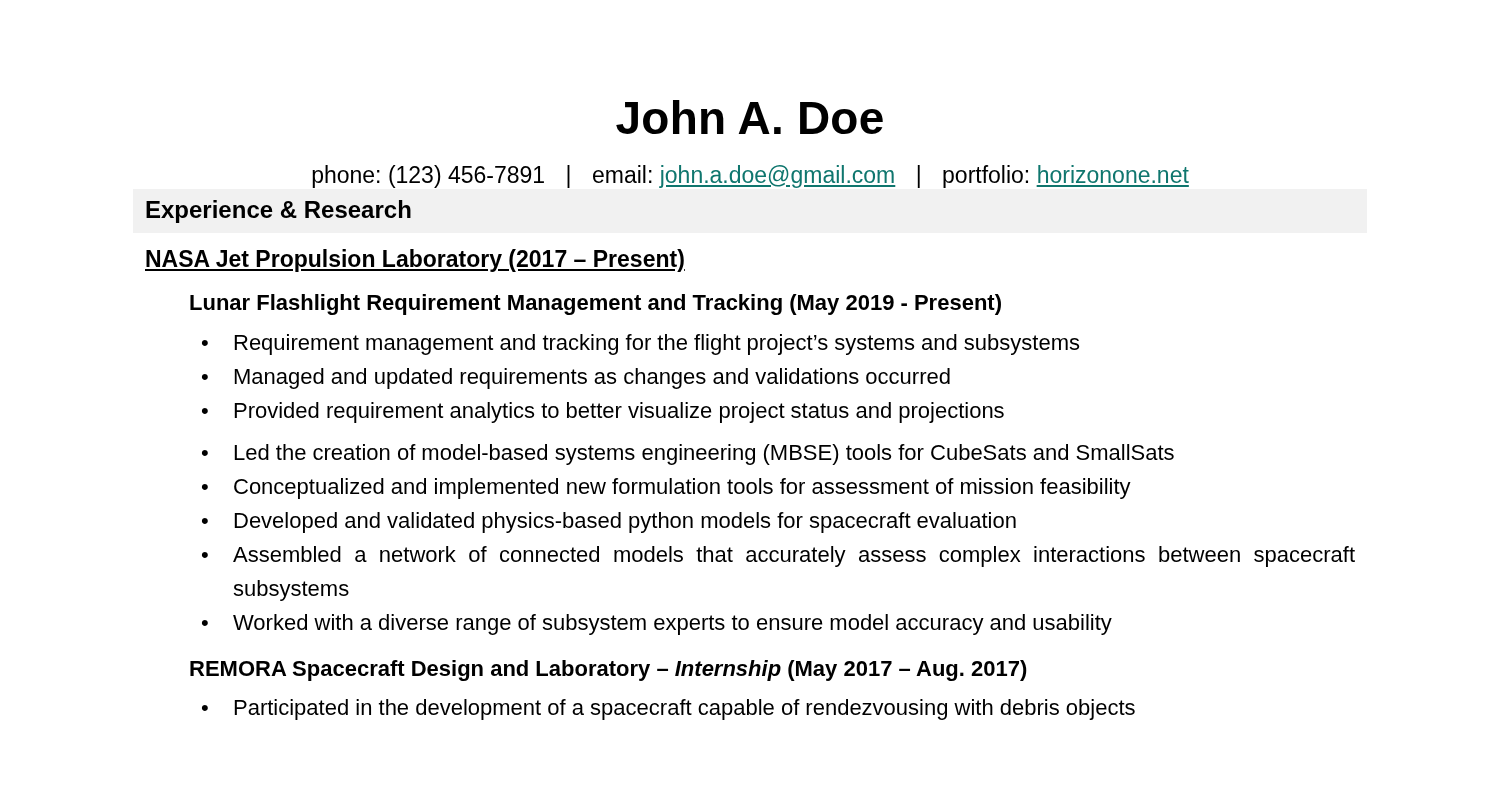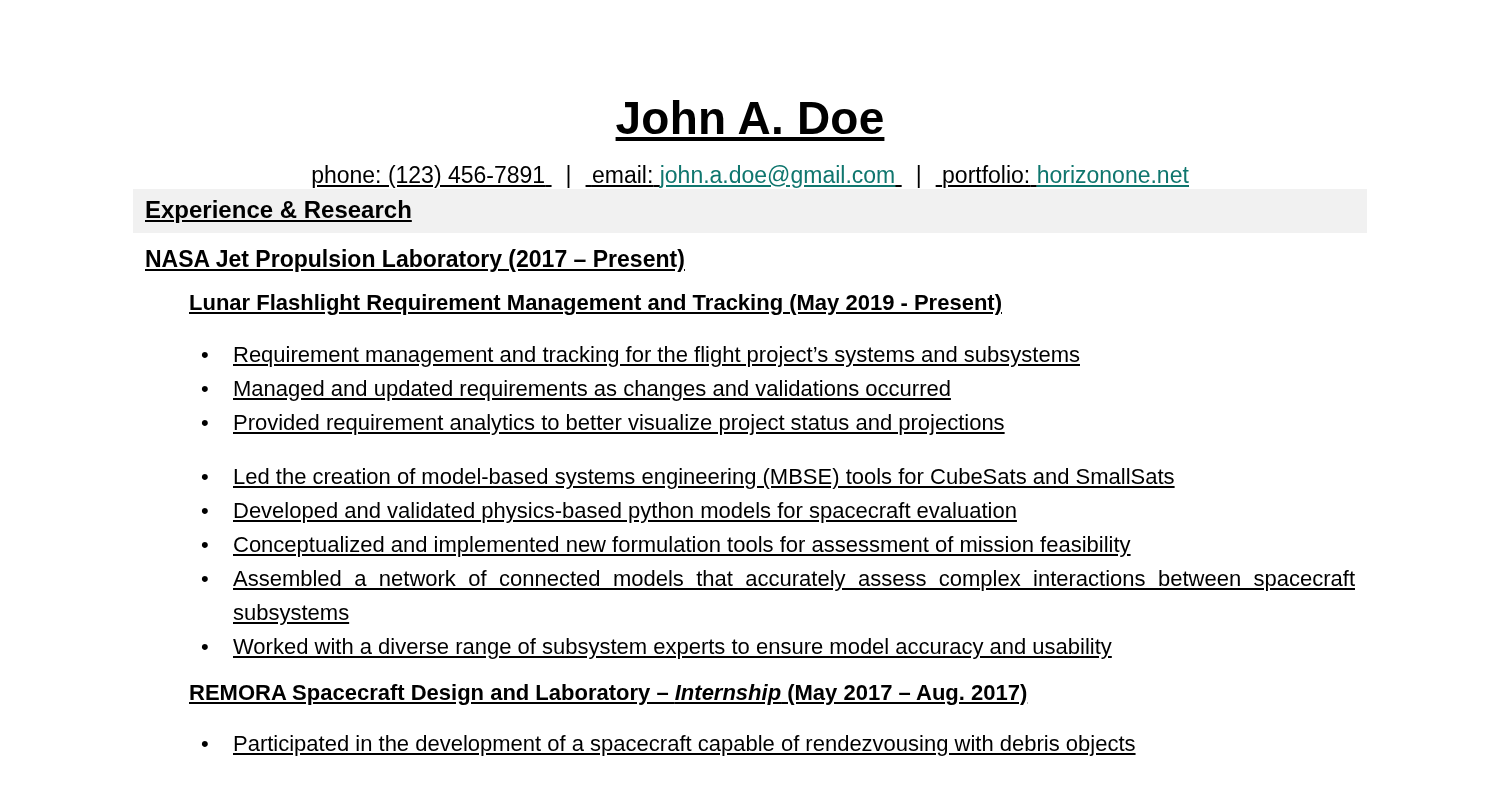"John A. Doe" .page { text-decoration: underline -> none }
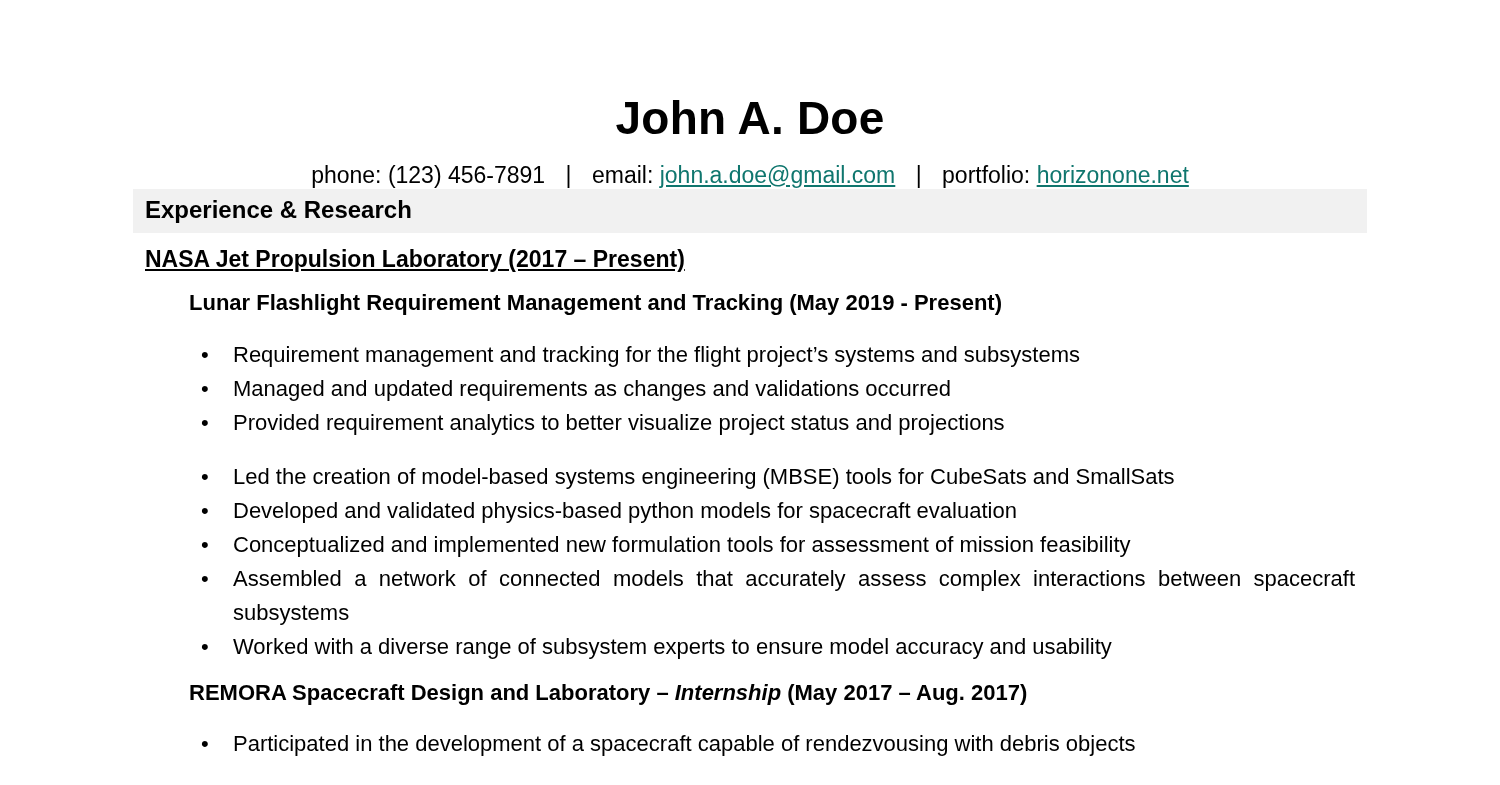"Requirement management and tracking for" ul.bullets { margin: 20px 0 0 0 -> 8px 0 0 0 }
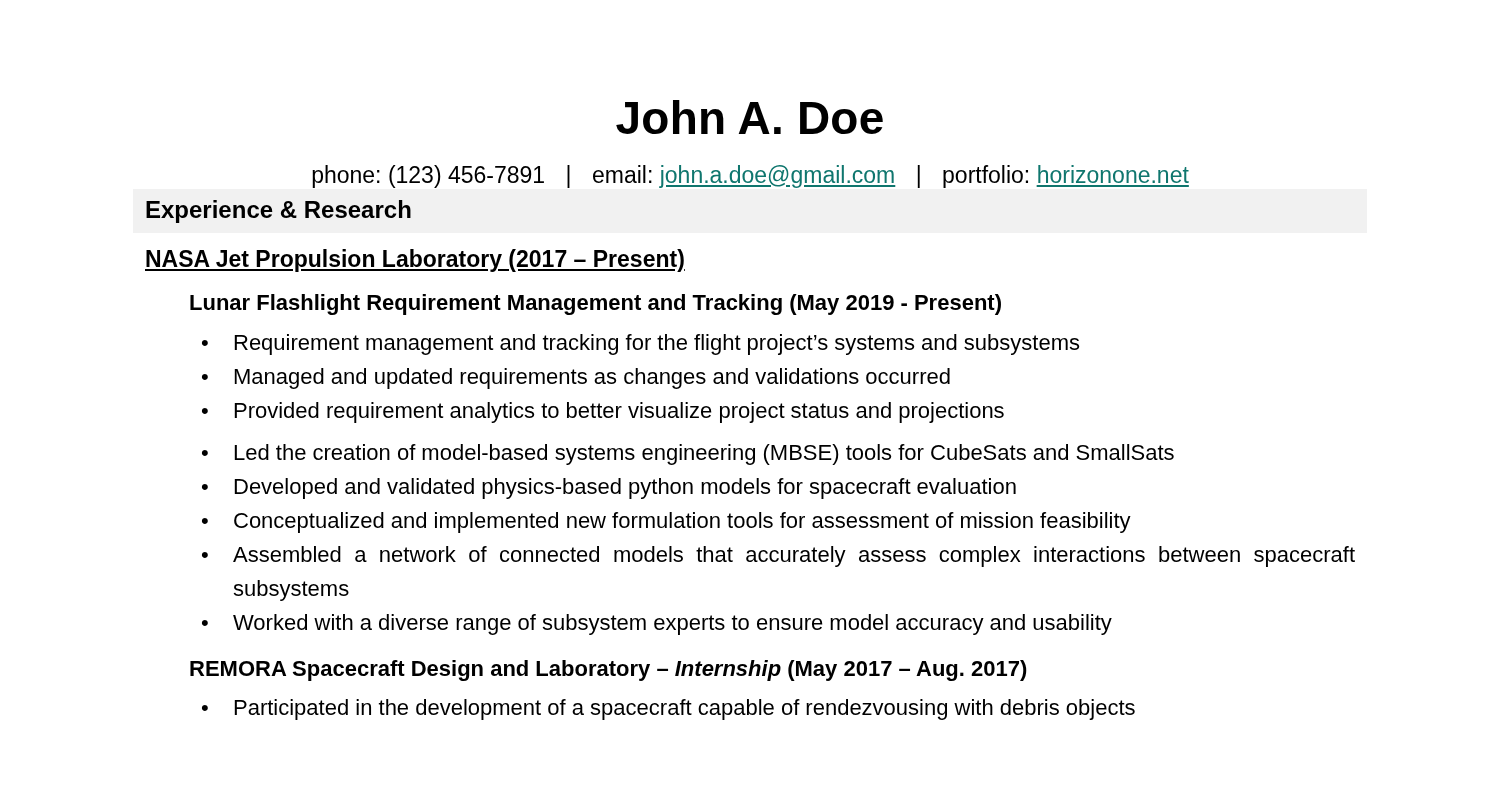"Developed and validated physics-based" li.nojustify { order: before "Conceptualized and implemented new" -> after "Conceptualized and implemented new" }
